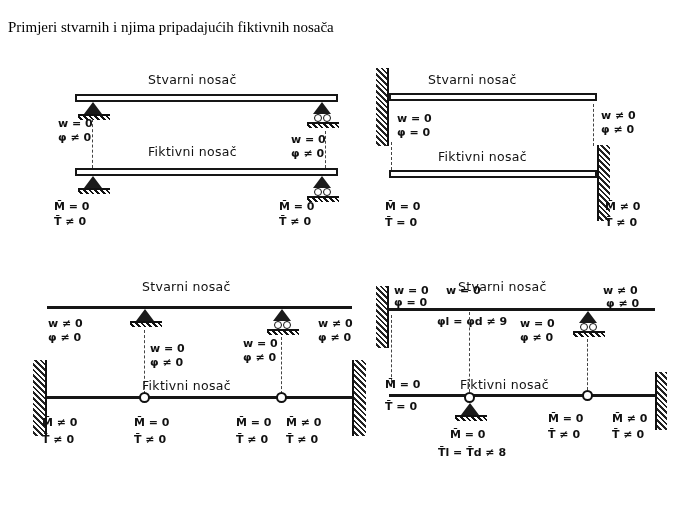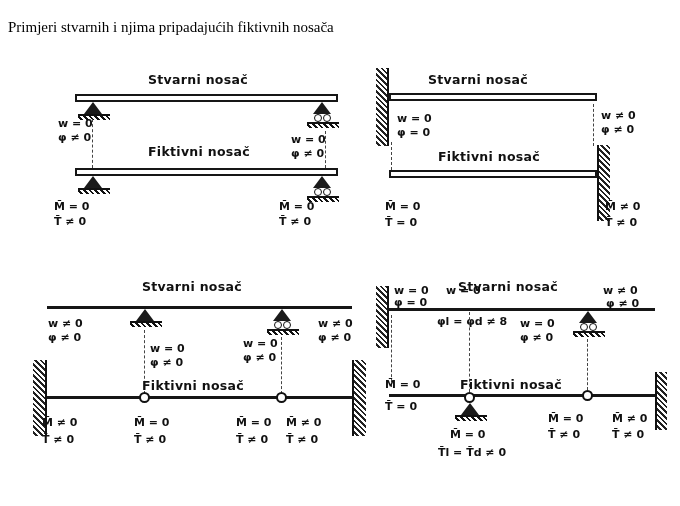"Stvarni nosač" .sec { font-weight: 700 -> 400 }
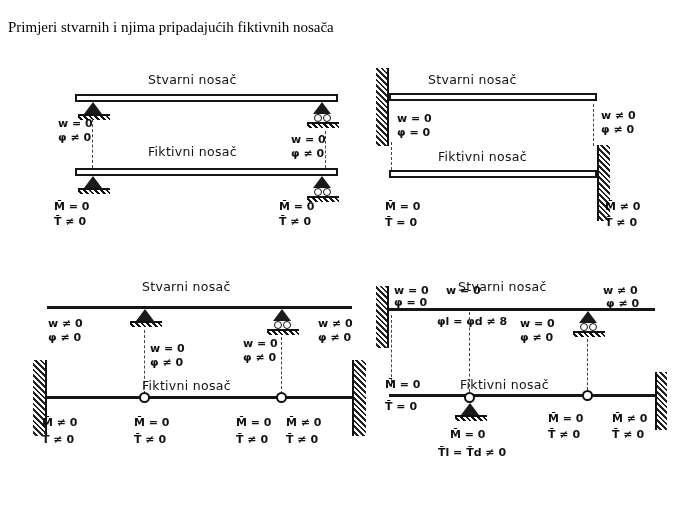"φl = φd ≠ 8" div.abs { text: 8 -> 9 }
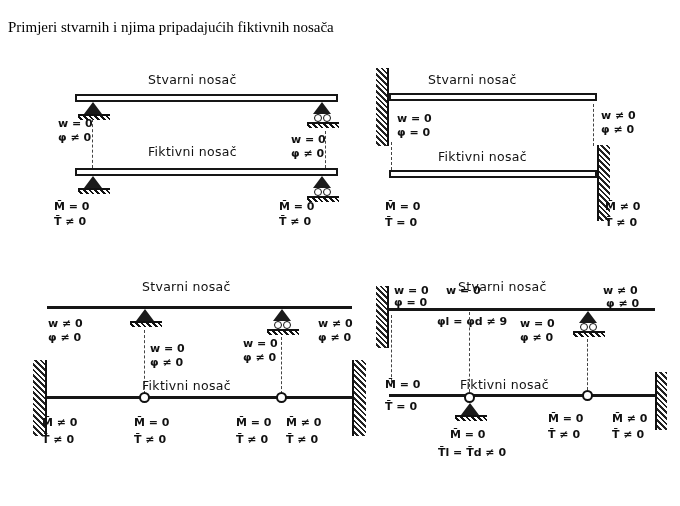"T̄l = T̄d ≠ 0" div.abs { text: 0 -> 8 }
